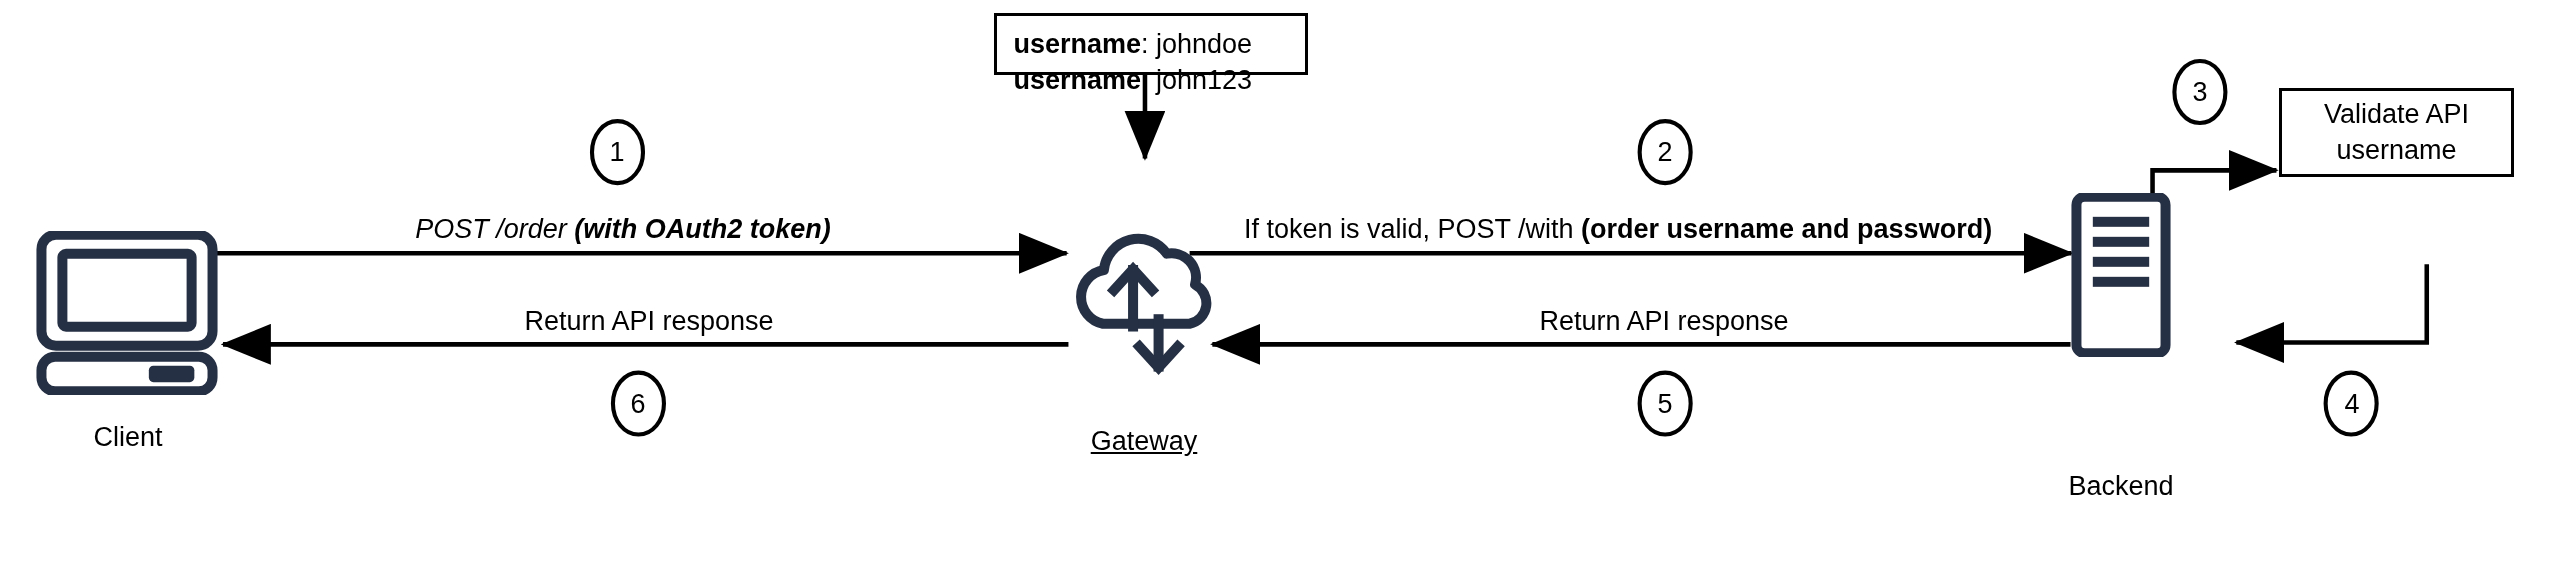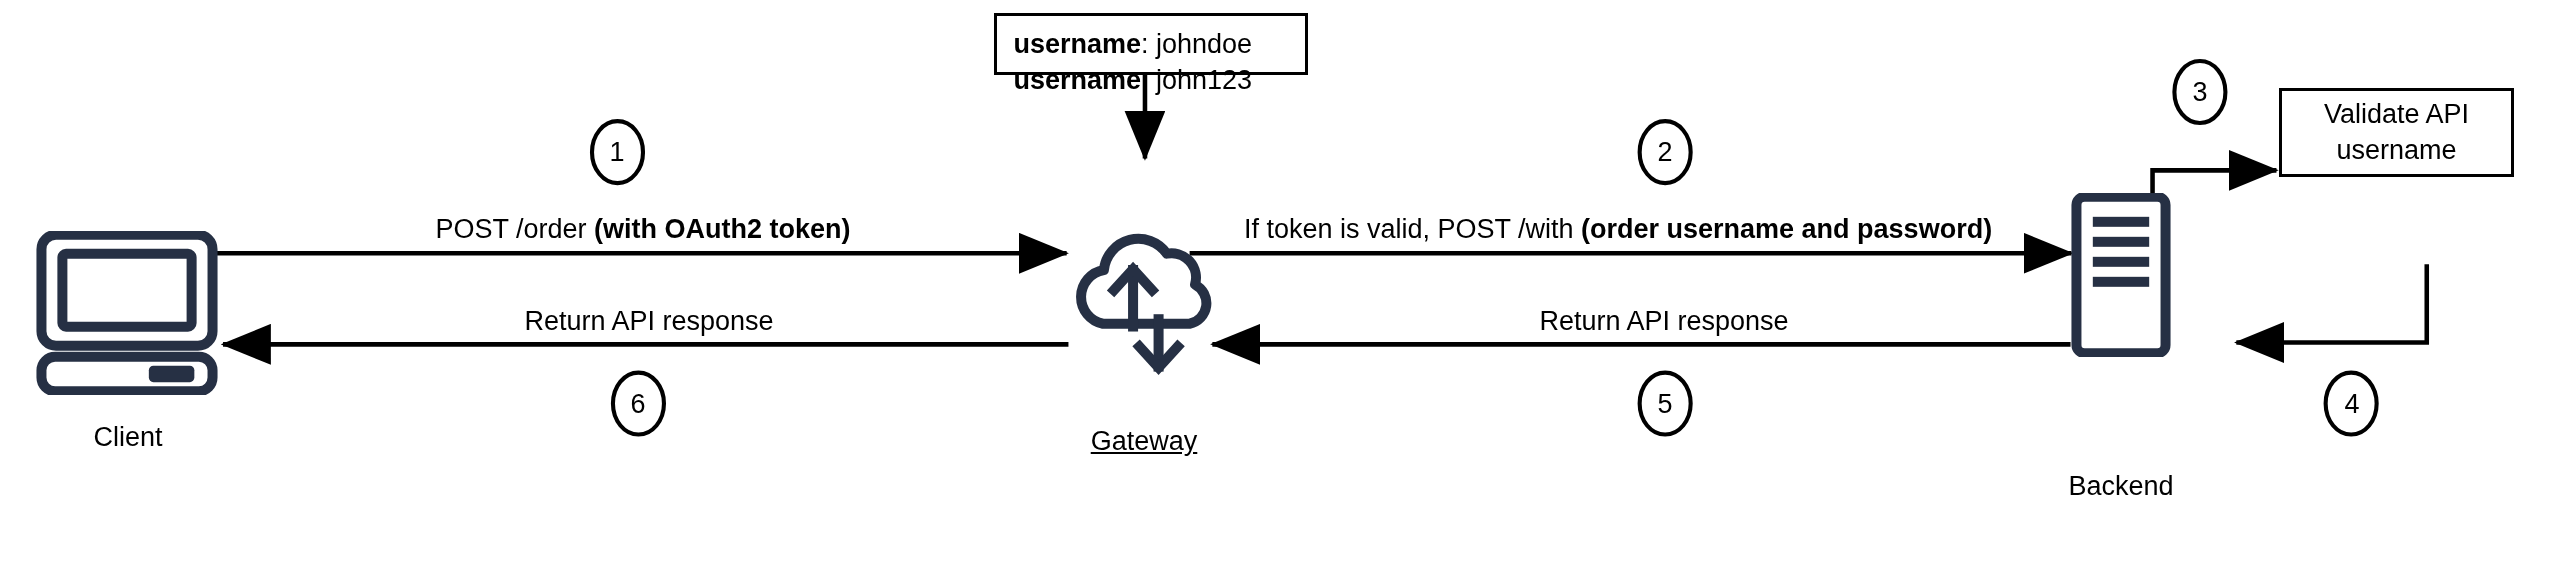"POST /order (with OAuth2 token)" div.lbl { font-style: none -> italic; left: 643px -> 623px }
